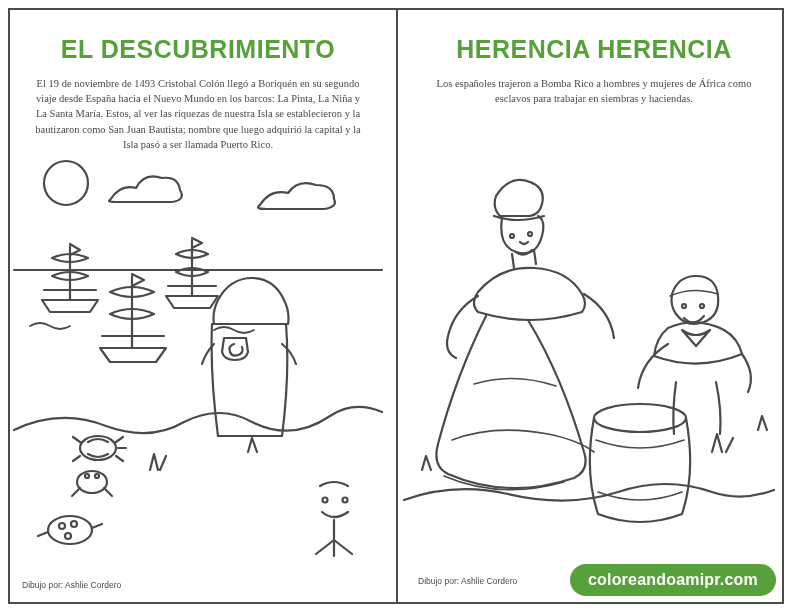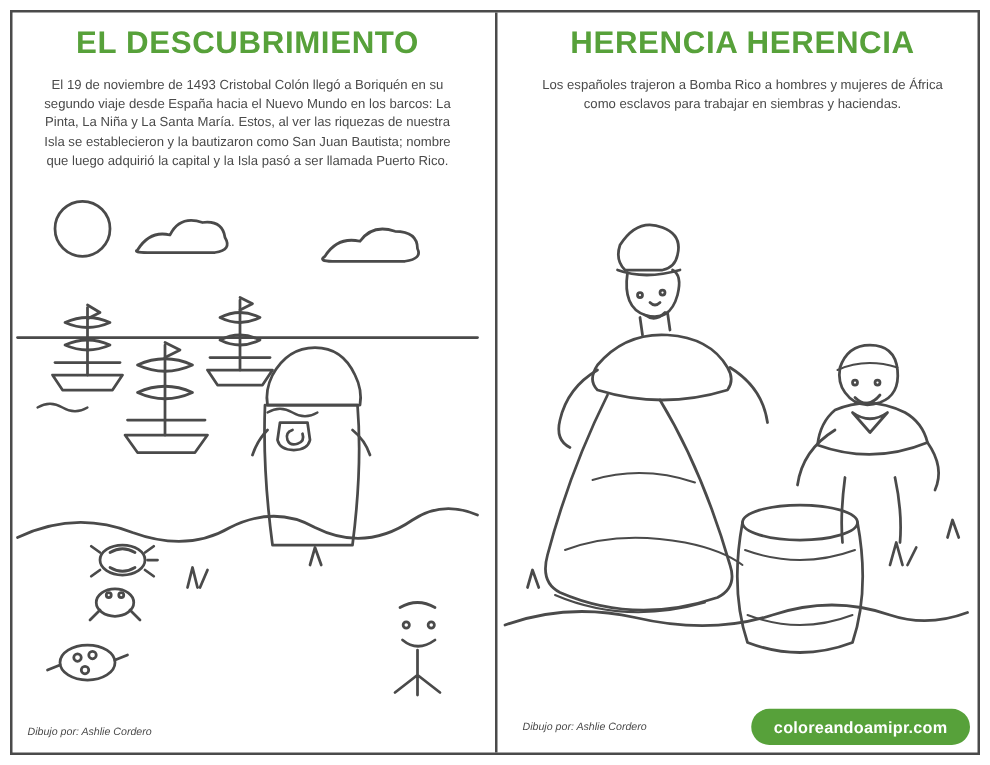"EL DESCUBRIMIENTO" .title { padding-top: 20px -> 35px }
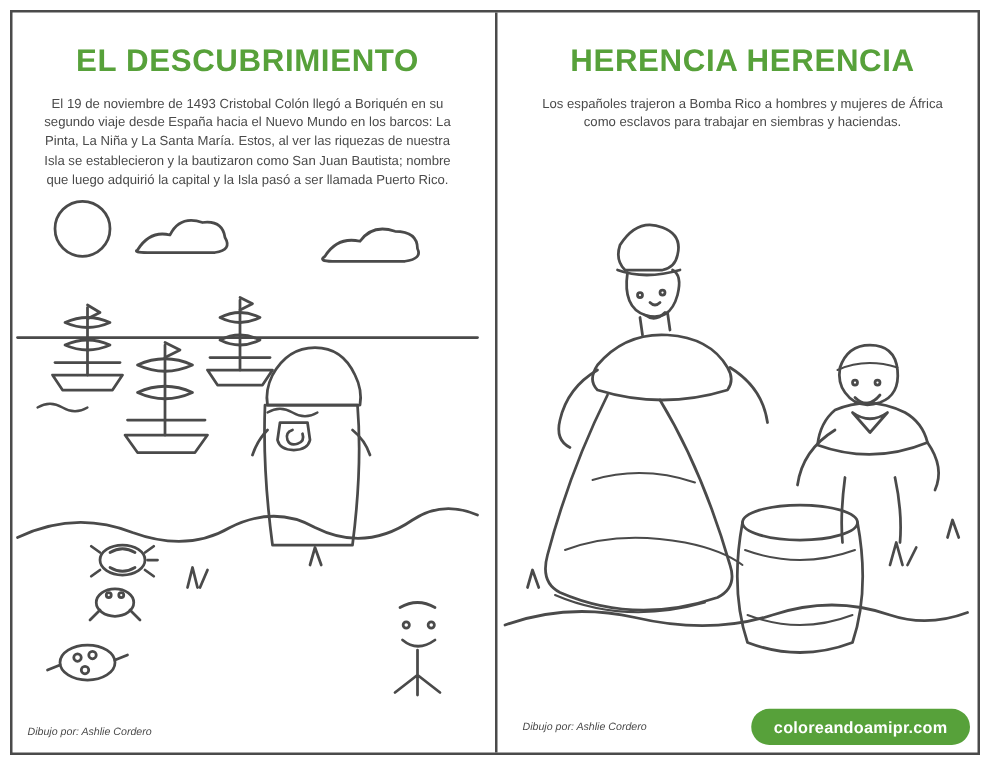"El 19 de noviembre de" .body-text p { font-family: none -> Liberation Serif, serif }
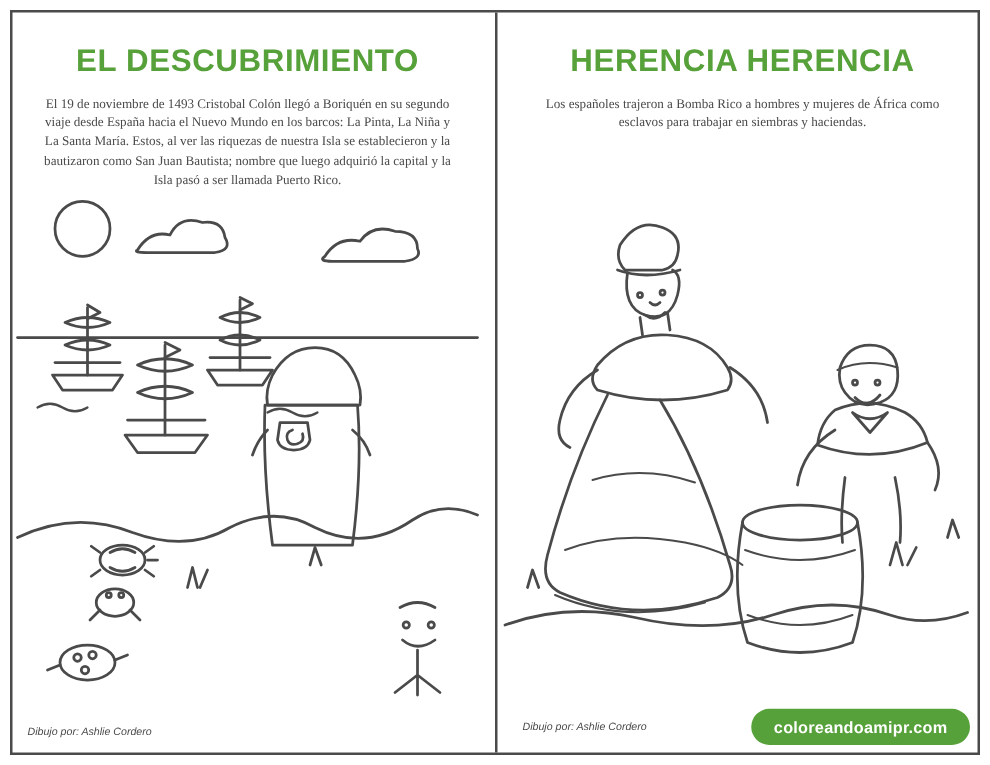"Dibujo por: Ashlie Cordero" .credit { font-style: italic -> none }
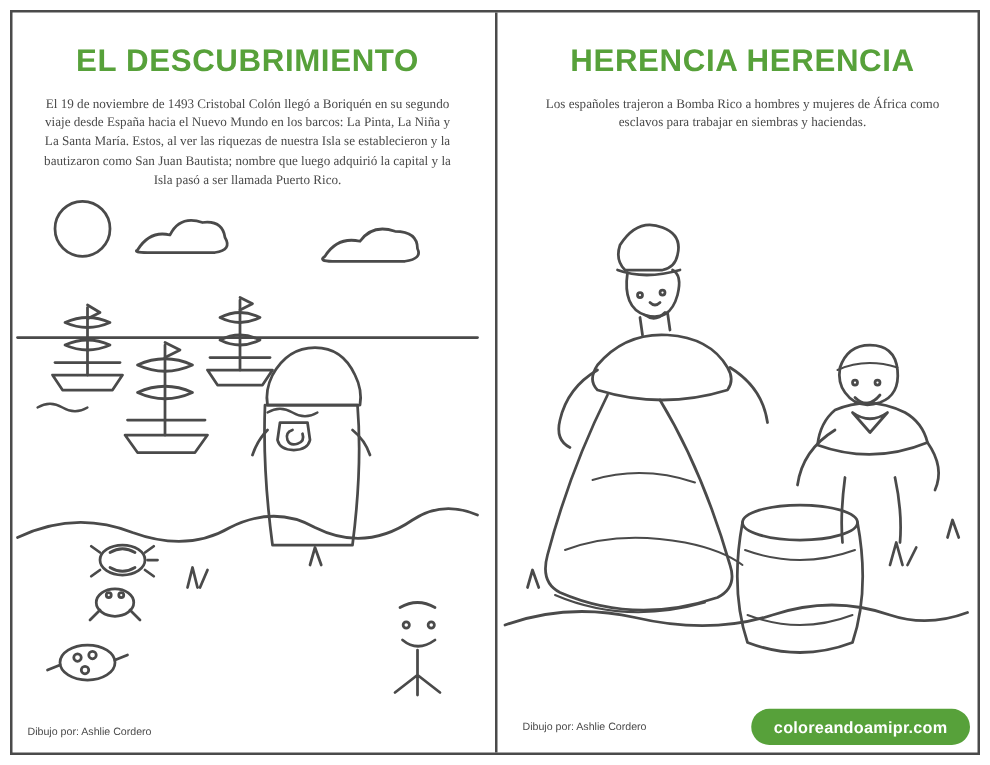"coloreandoamipr.com" .badge { font-size: 13px -> 16px }
